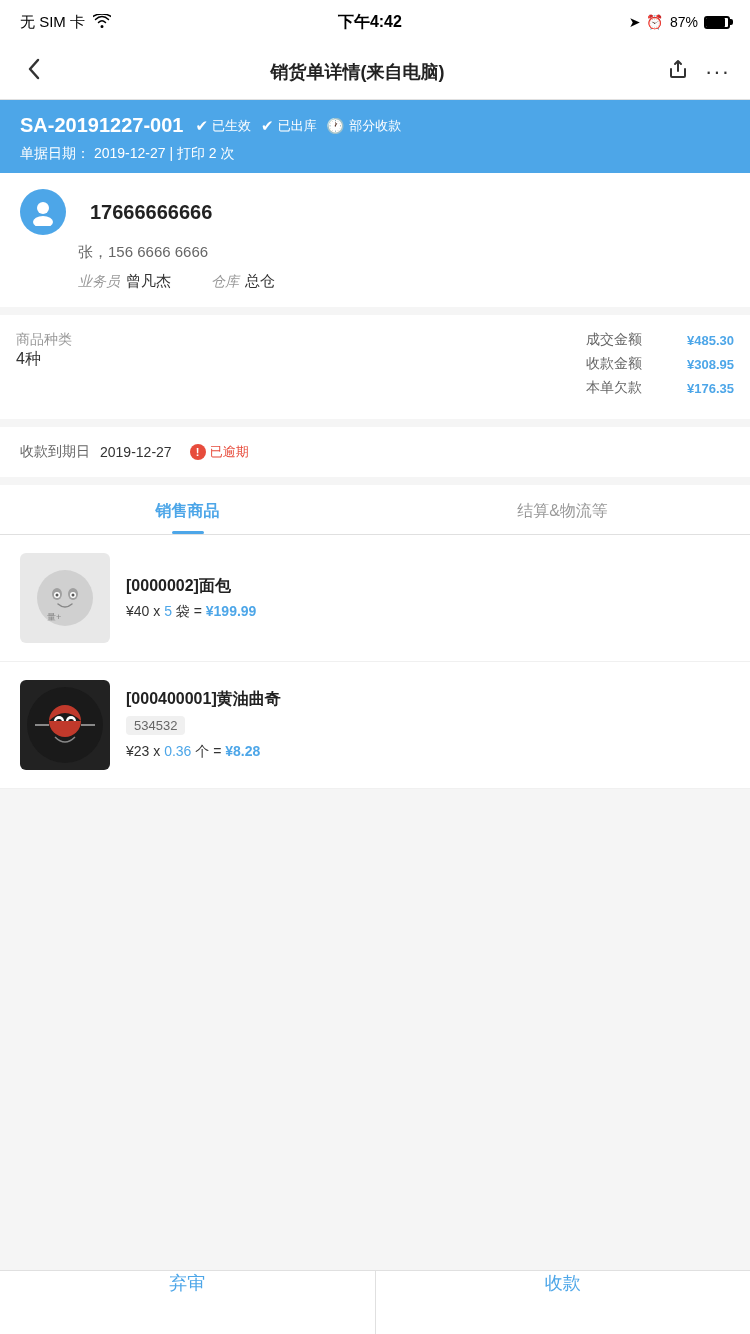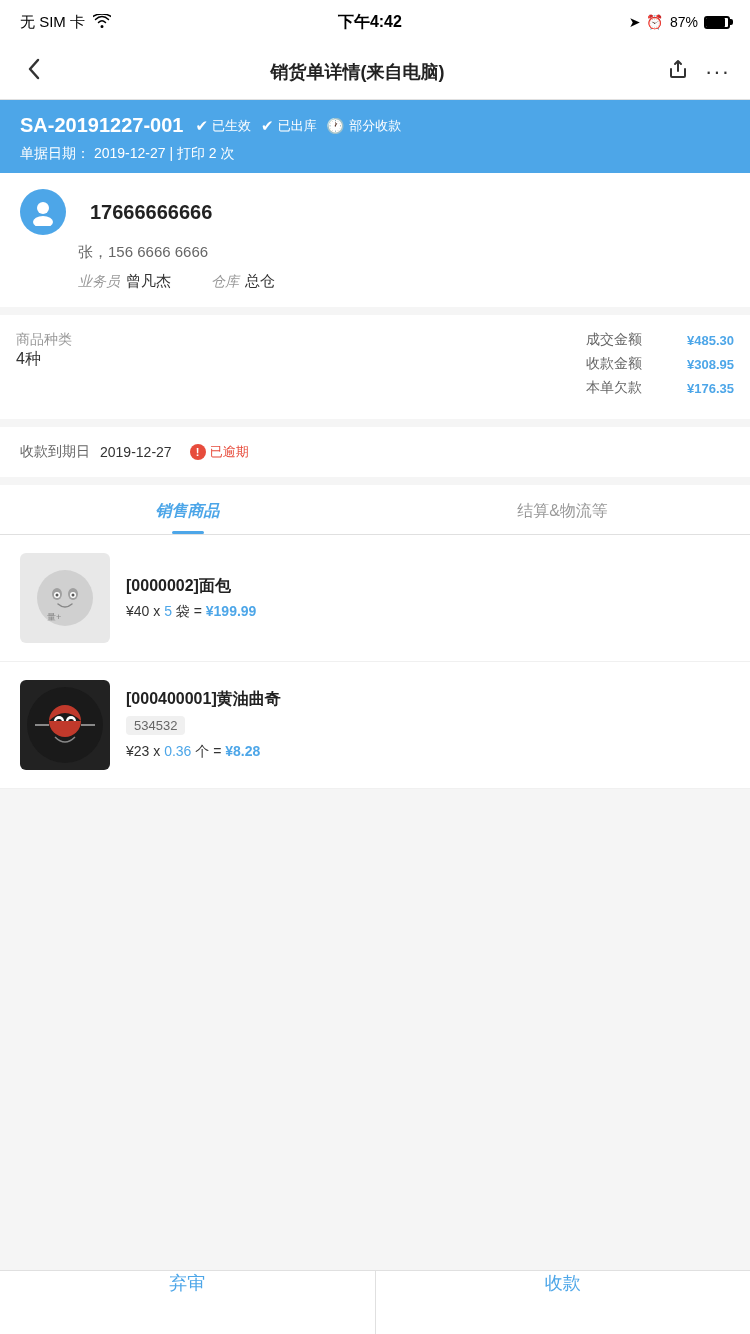"销售商品" .tab-item.active { font-style: italic -> none }
